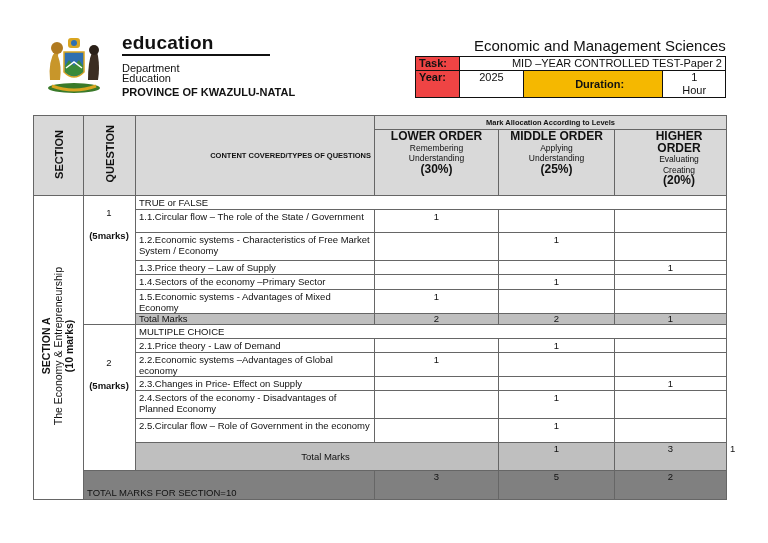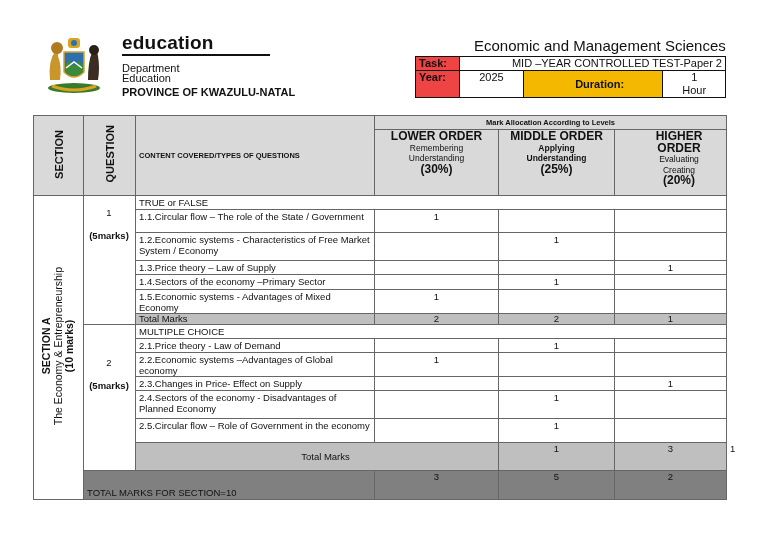"MIDDLE ORDER" td.hdr { font-weight: bold -> none }
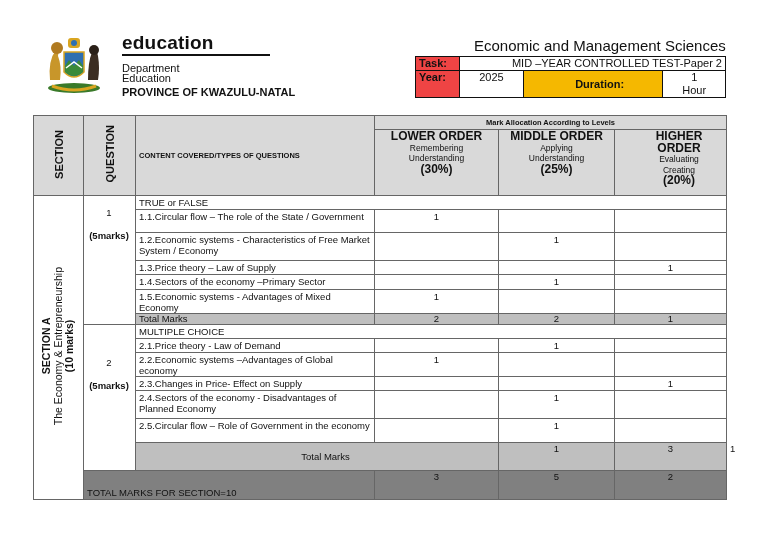"CONTENT COVERED/TYPES OF QUESTIONS" .content-hdr { text-align: left -> right }
